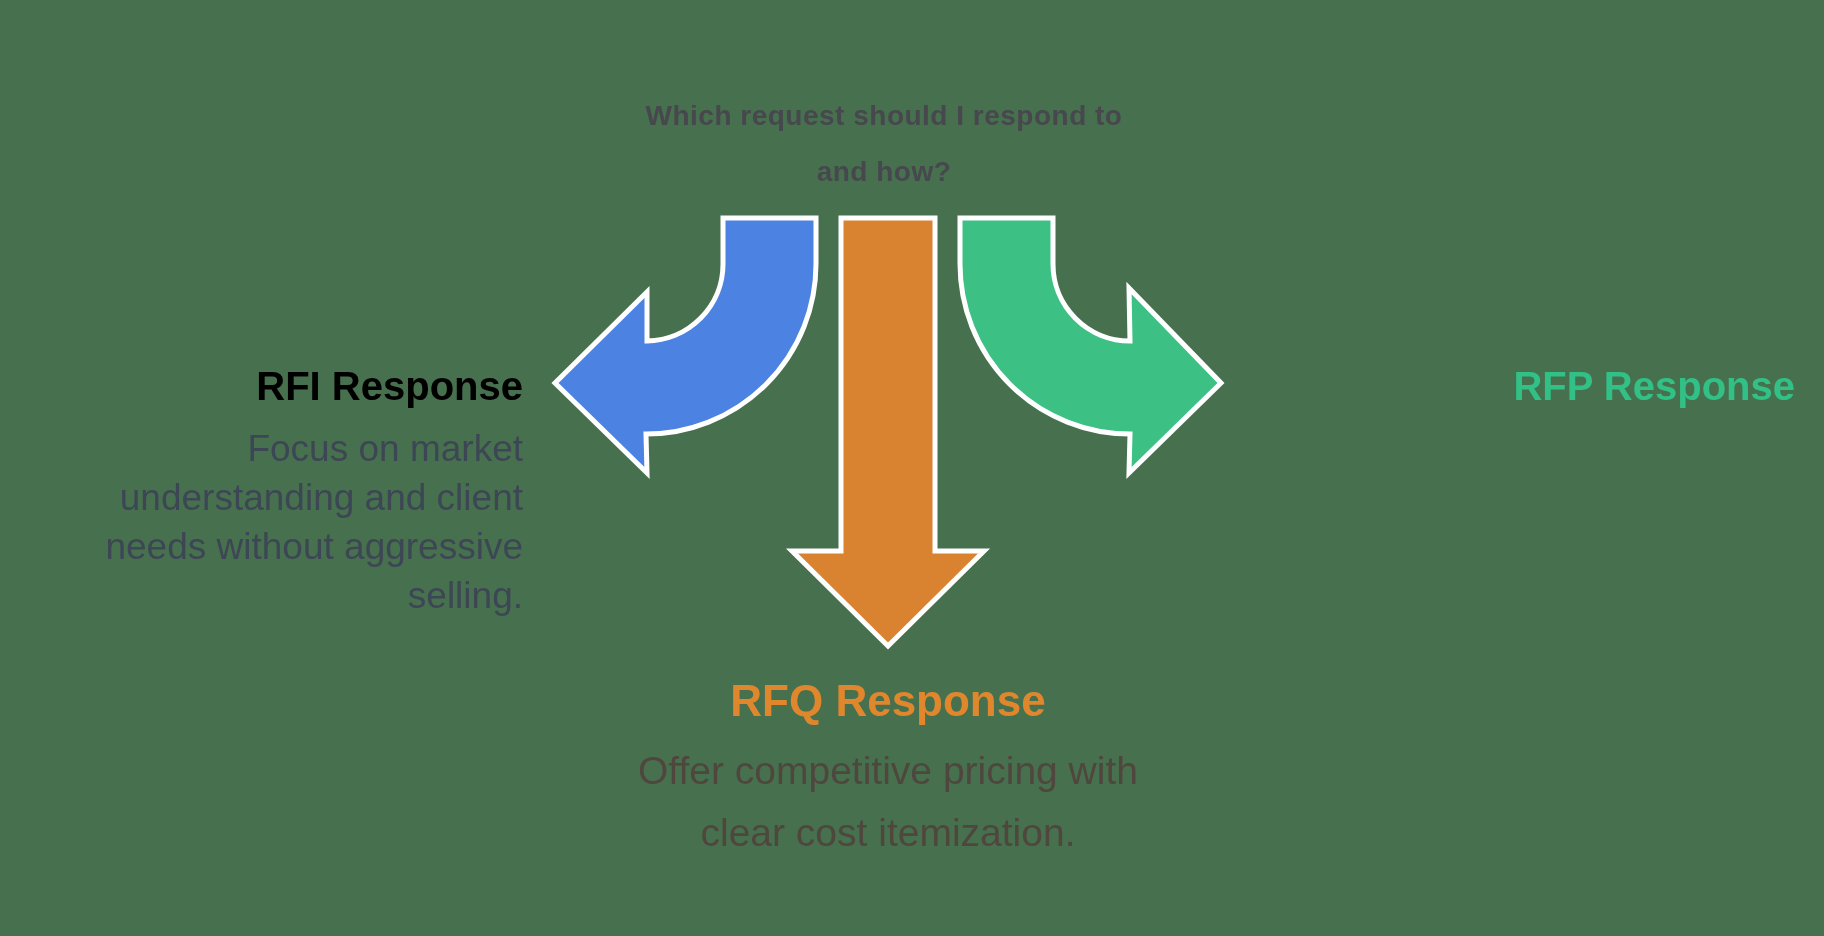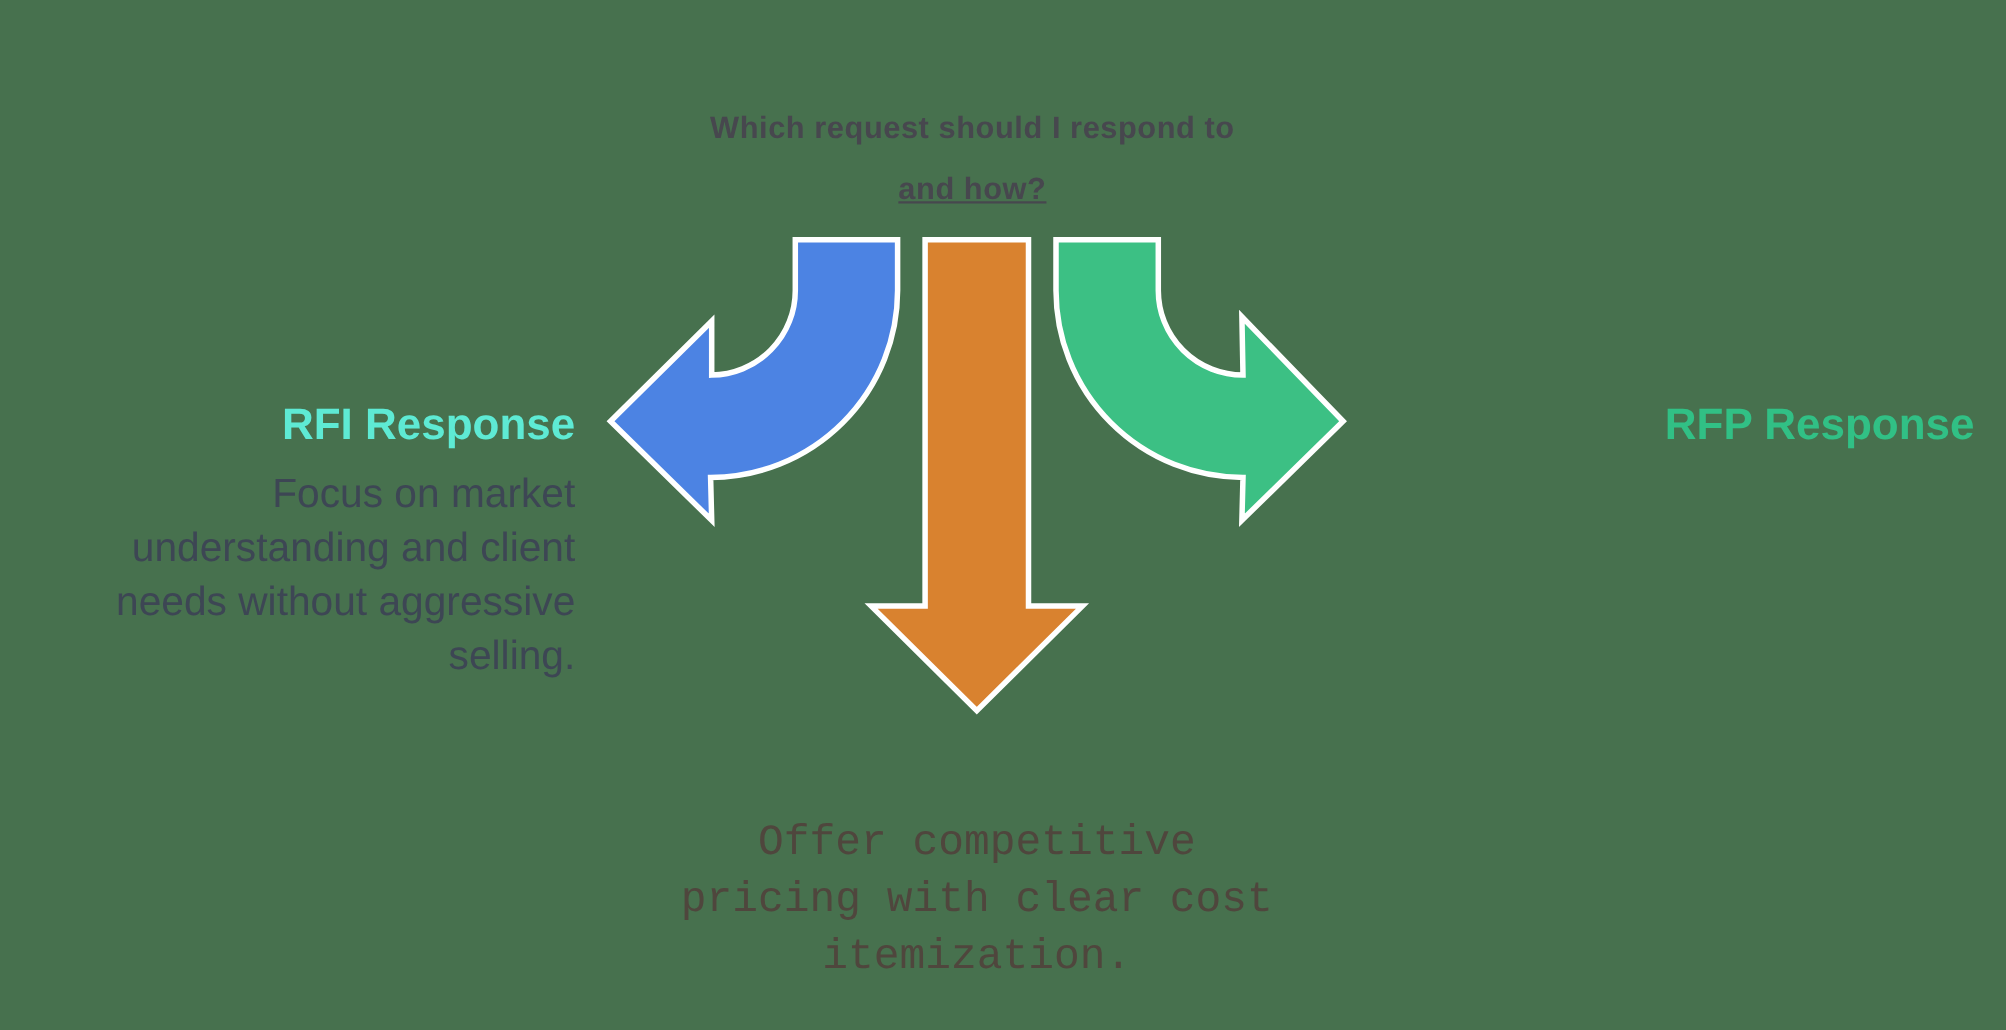"and how?" div.abs { text-decoration: underline -> none }
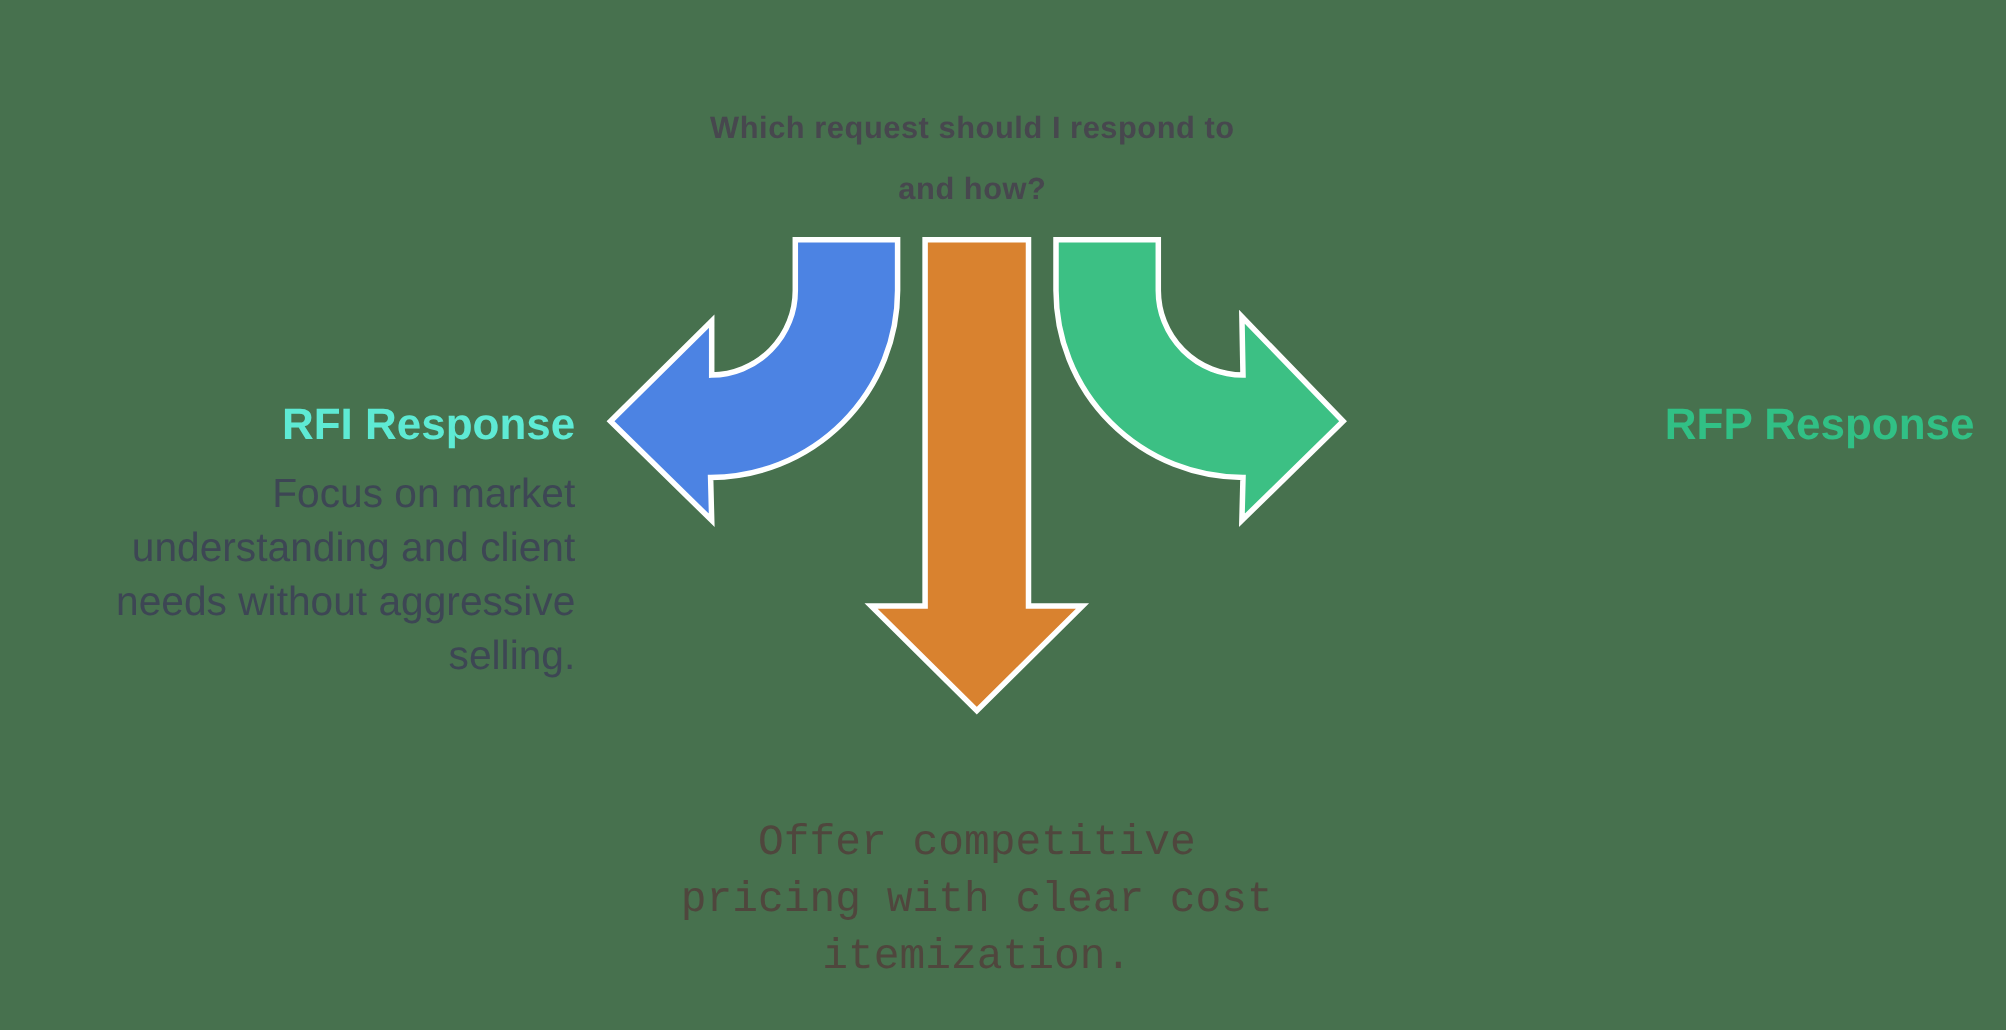"RFI Response" div.abs { color: #5eead4 -> #000000 }
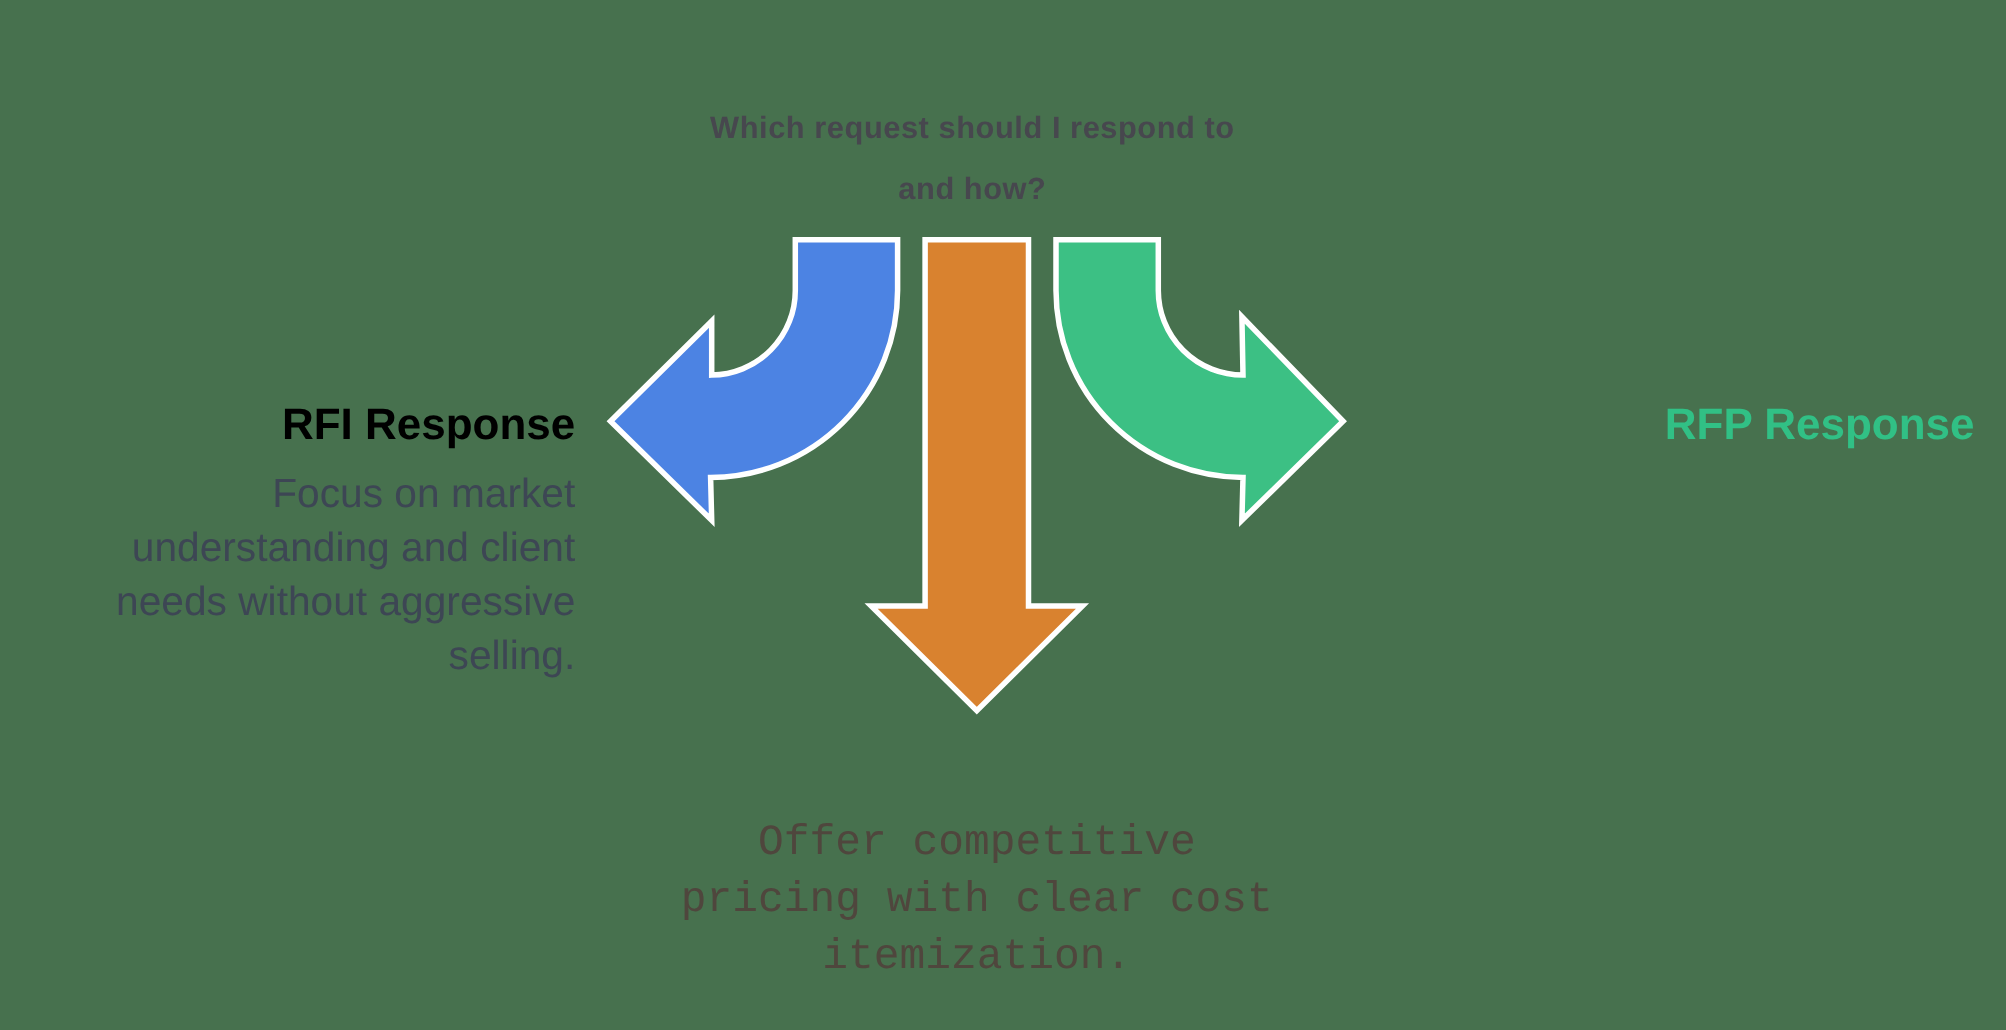"RFQ Response" div.abs { html: none -> <div>RFQ Response</div> }
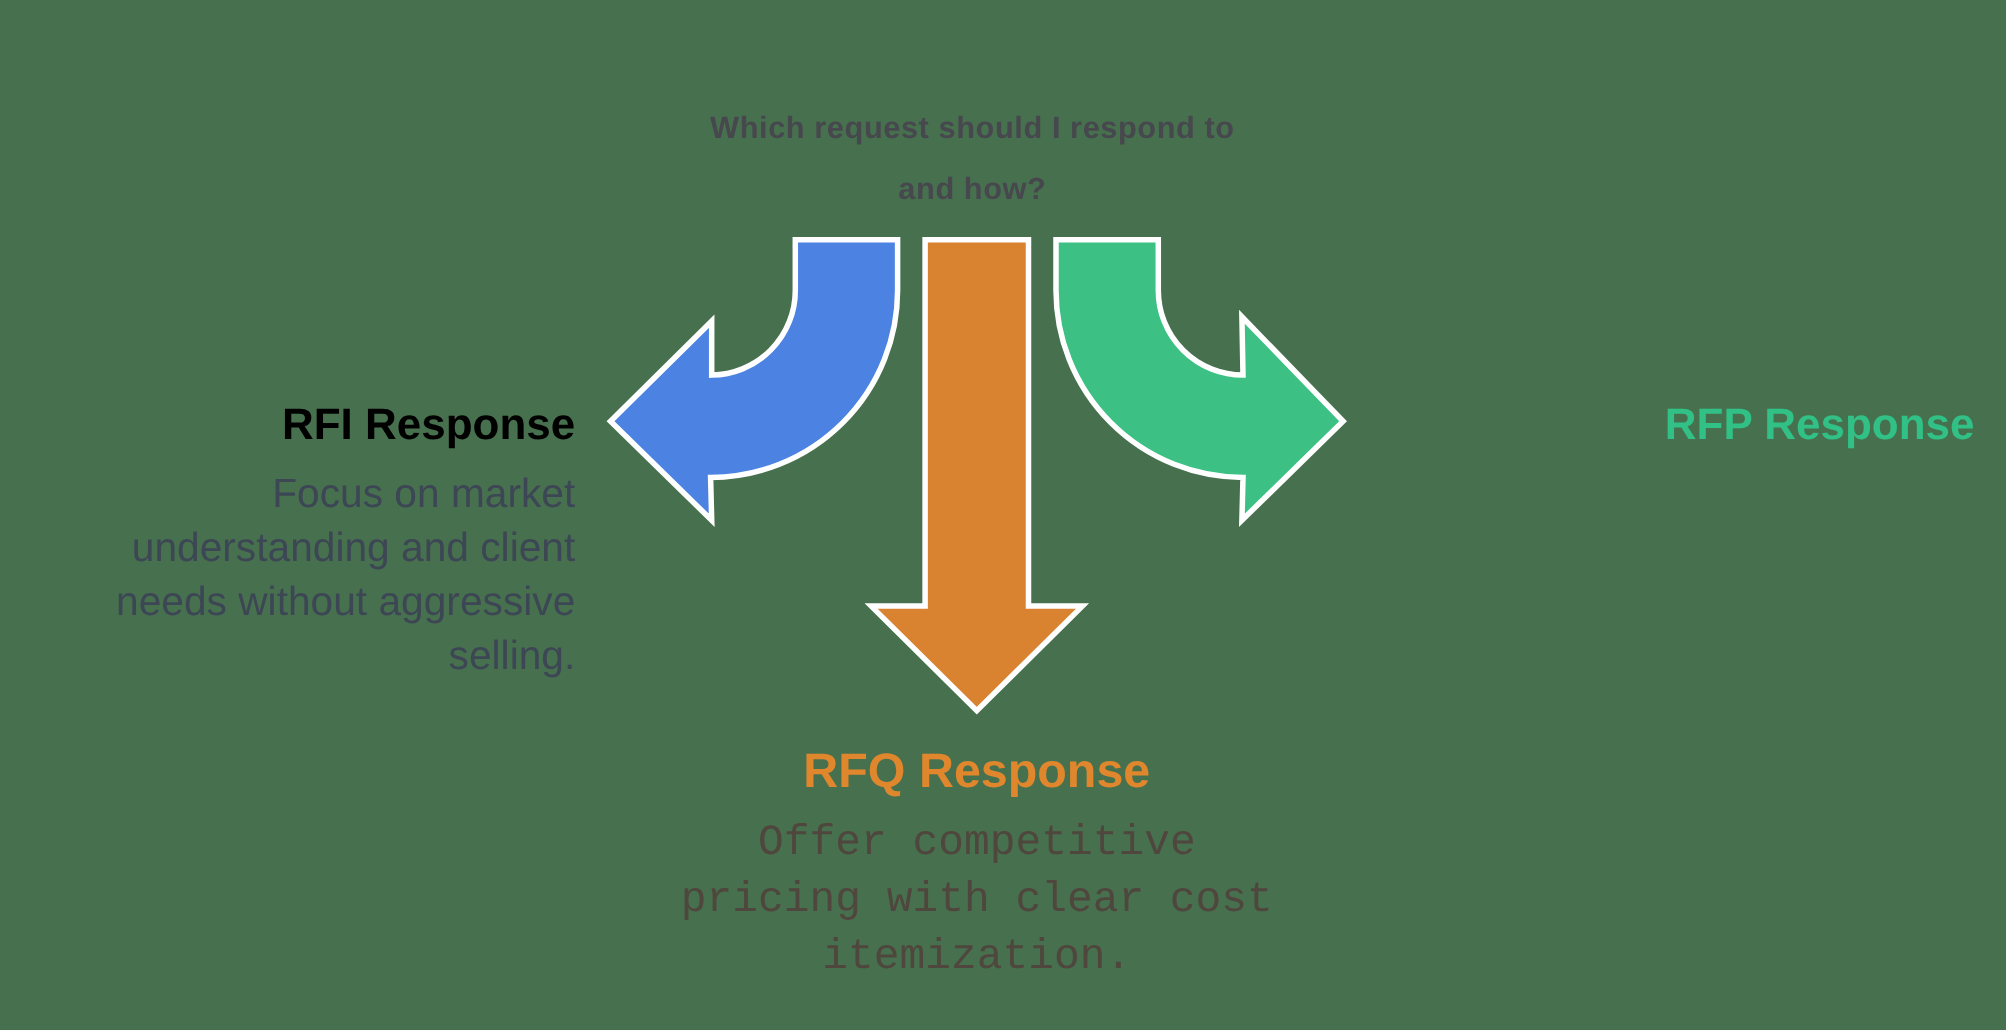"Offer competitive pricing with clear" .rfq-desc { font-family: Liberation Mono, monospace -> none; line-height: 52px -> 62px }
